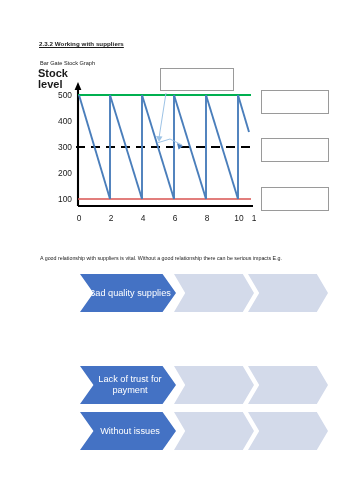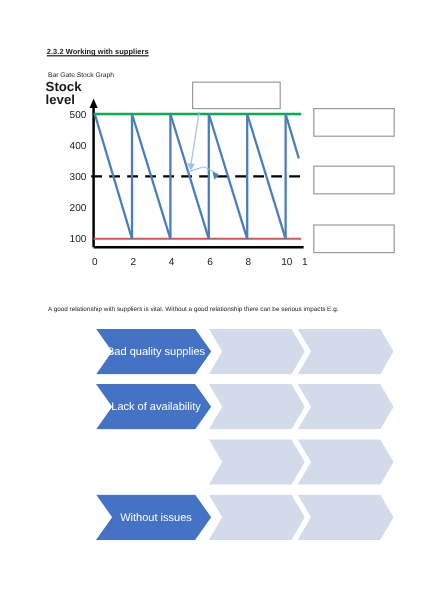"Lack of availability" div.chev-row { html: <div> <div> <span>Lack of availability</span> </div> <div></div> <div></div> </div> -> none }
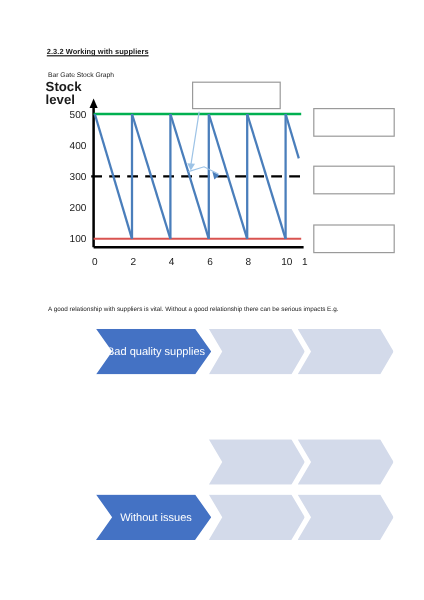"Lack of trust for payment" div.chev { html: none -> <div> <span>Lack of trust for payment</span> </div> }
